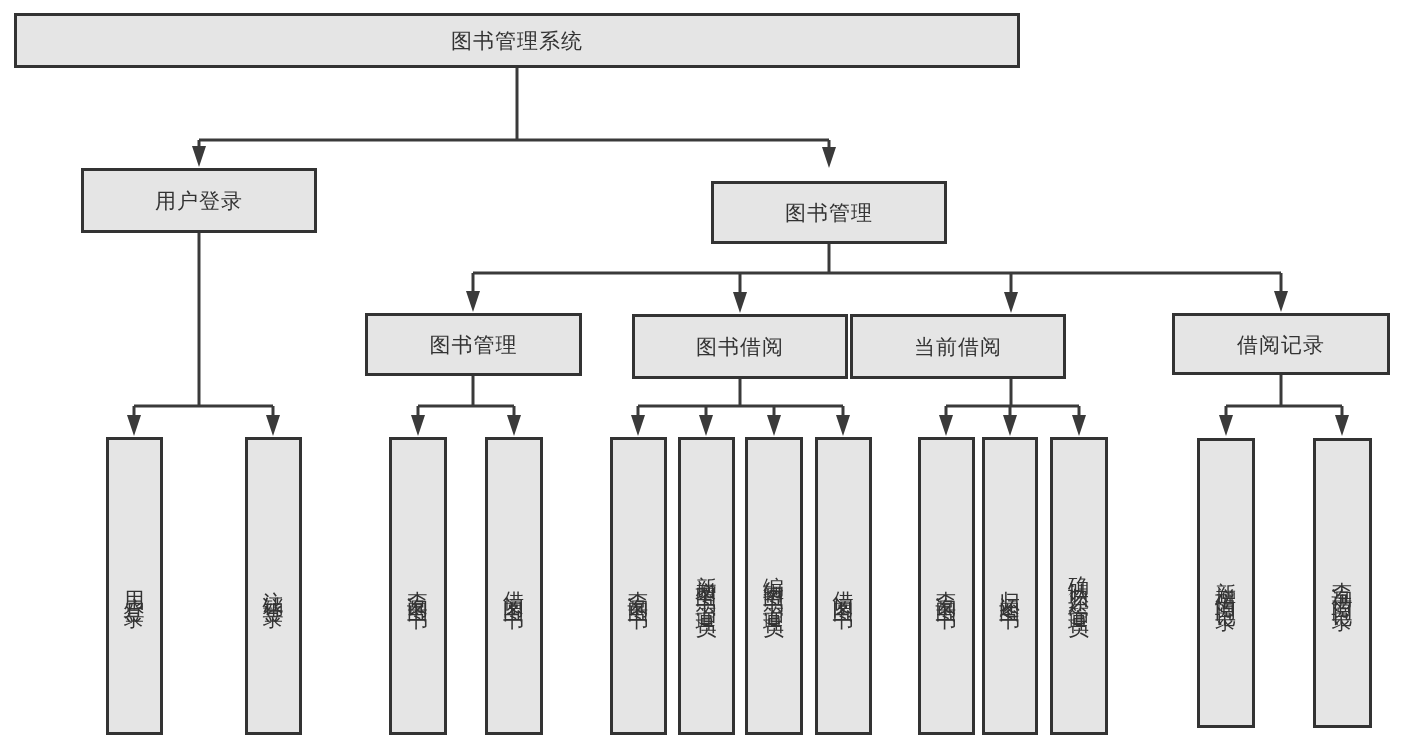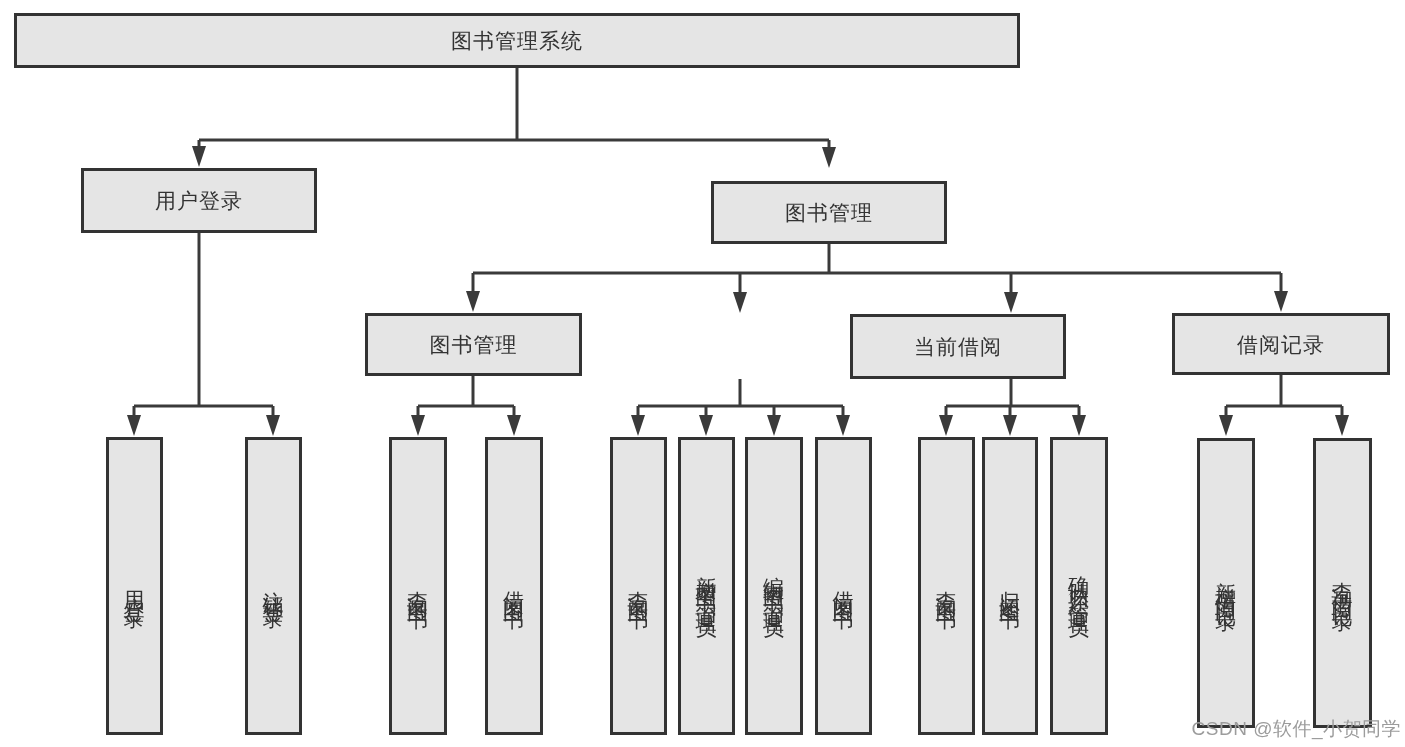"图书借阅" div.node { html: none -> <div> <span>图书借阅</span> </div> }
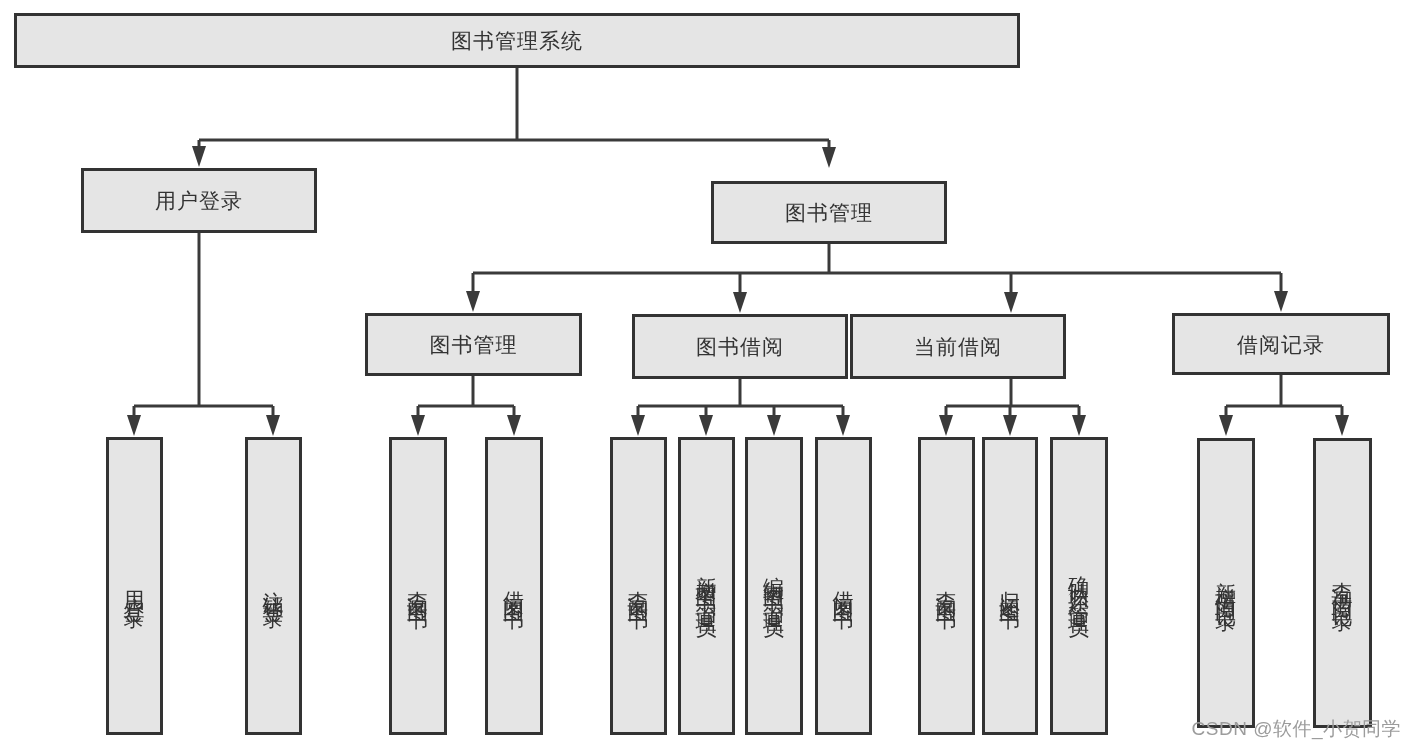"CSDN @软件_小贺同学" div { html: <div>CSDN @软件_小贺同学</div> -> none }
